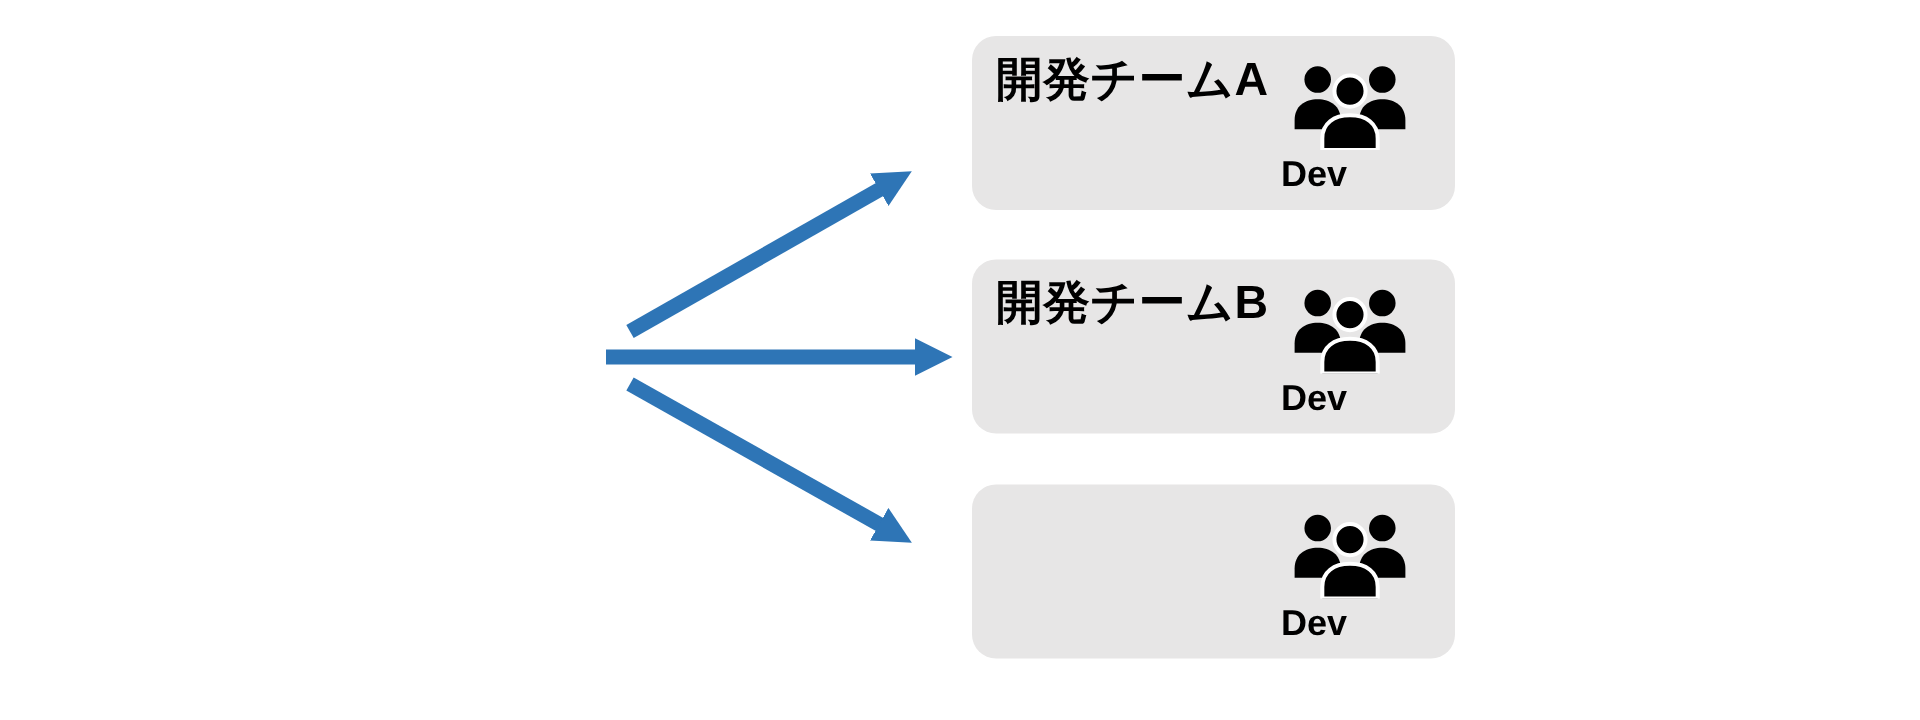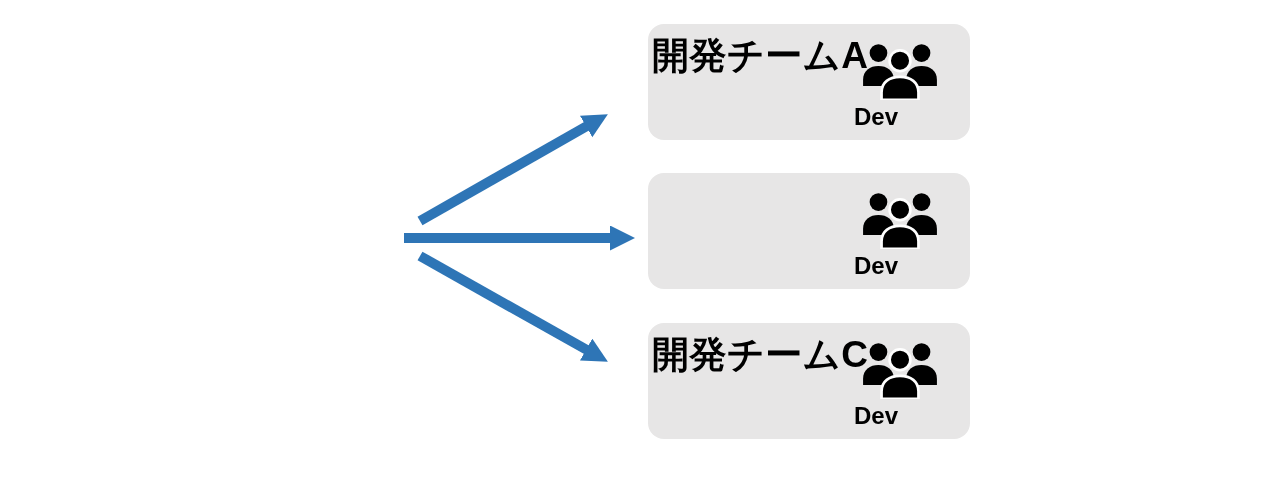"開発チームA" .team-name { font-size: 37px -> 31px; left: 4px -> 16px }
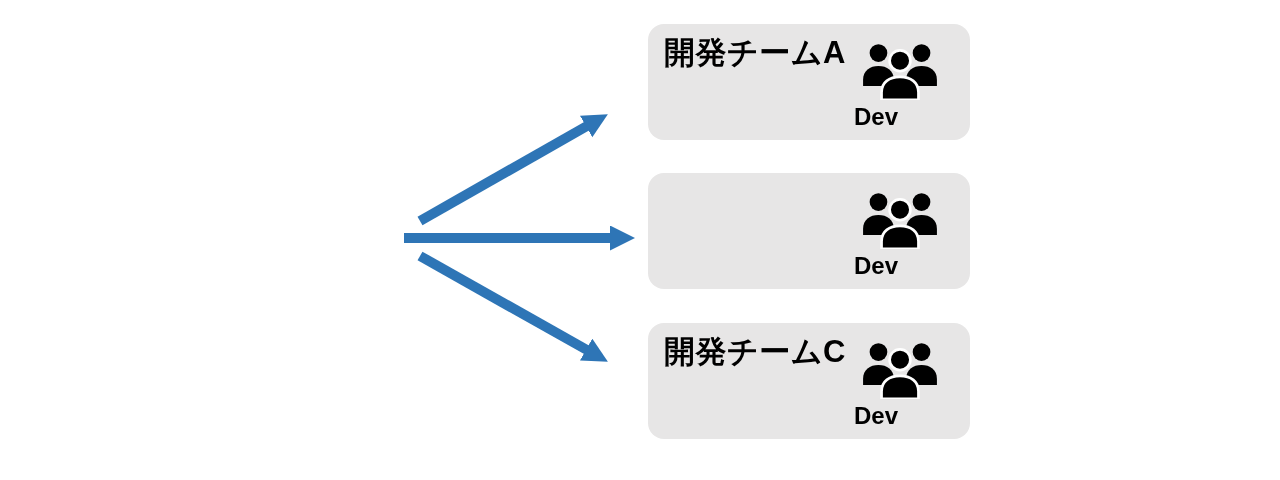"開発チームB" div.team-name { html: none -> <div>開発チームB</div> }
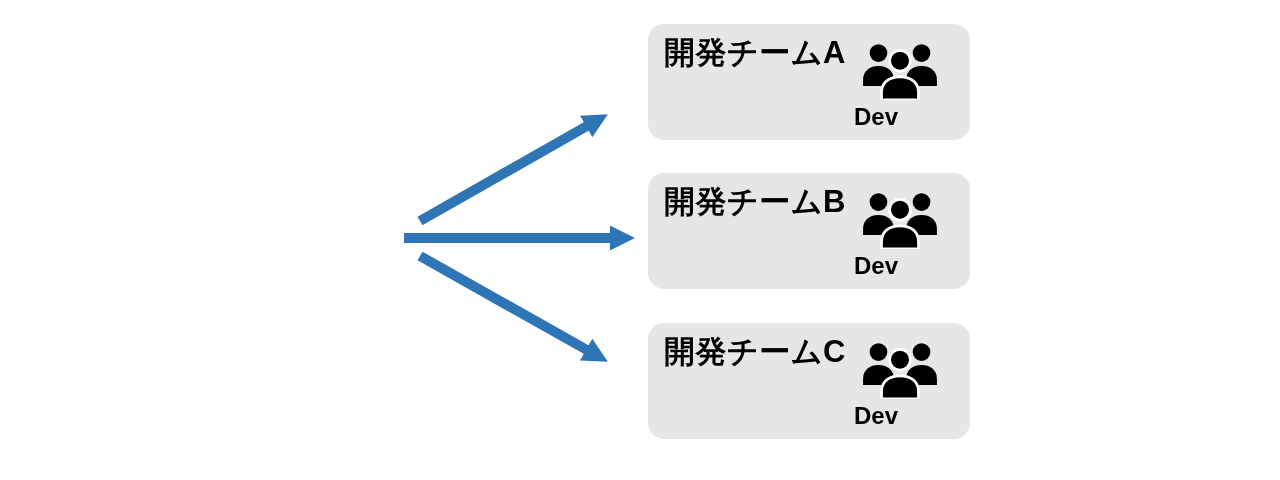"開発チームC" div.team-name { html: <div>開発チームC</div> -> none }
